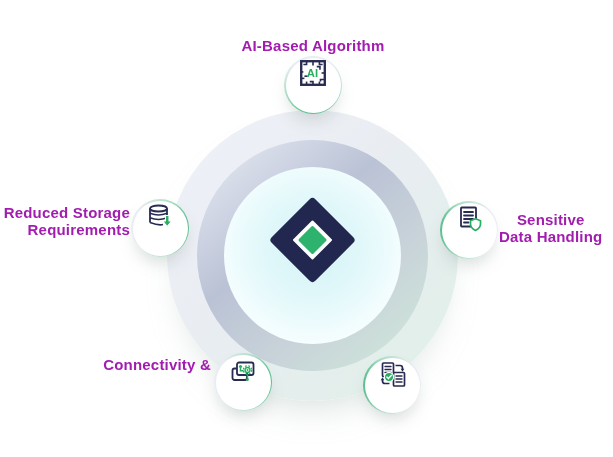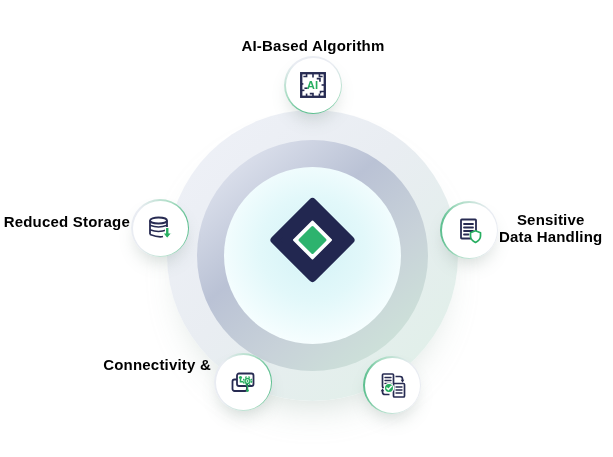"AI-Based Algorithm" .lbl { color: #000000 -> #a21caf }
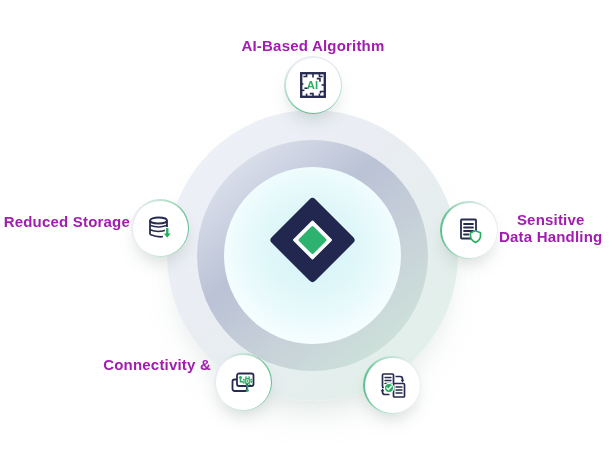"AI" .node-inner { align-items: center -> none }
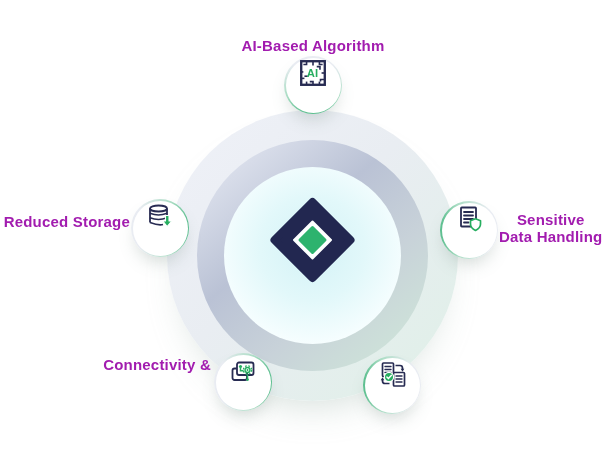"Reduced Storage" .lbl-left { top: 213px -> 204px }
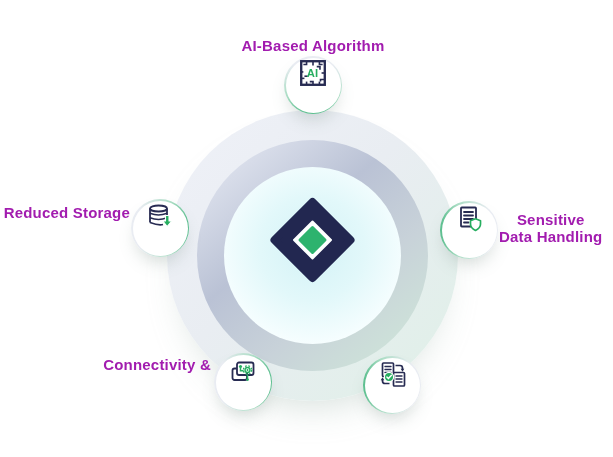"Requirements" span { html: none -> <span>Requirements</span> }
